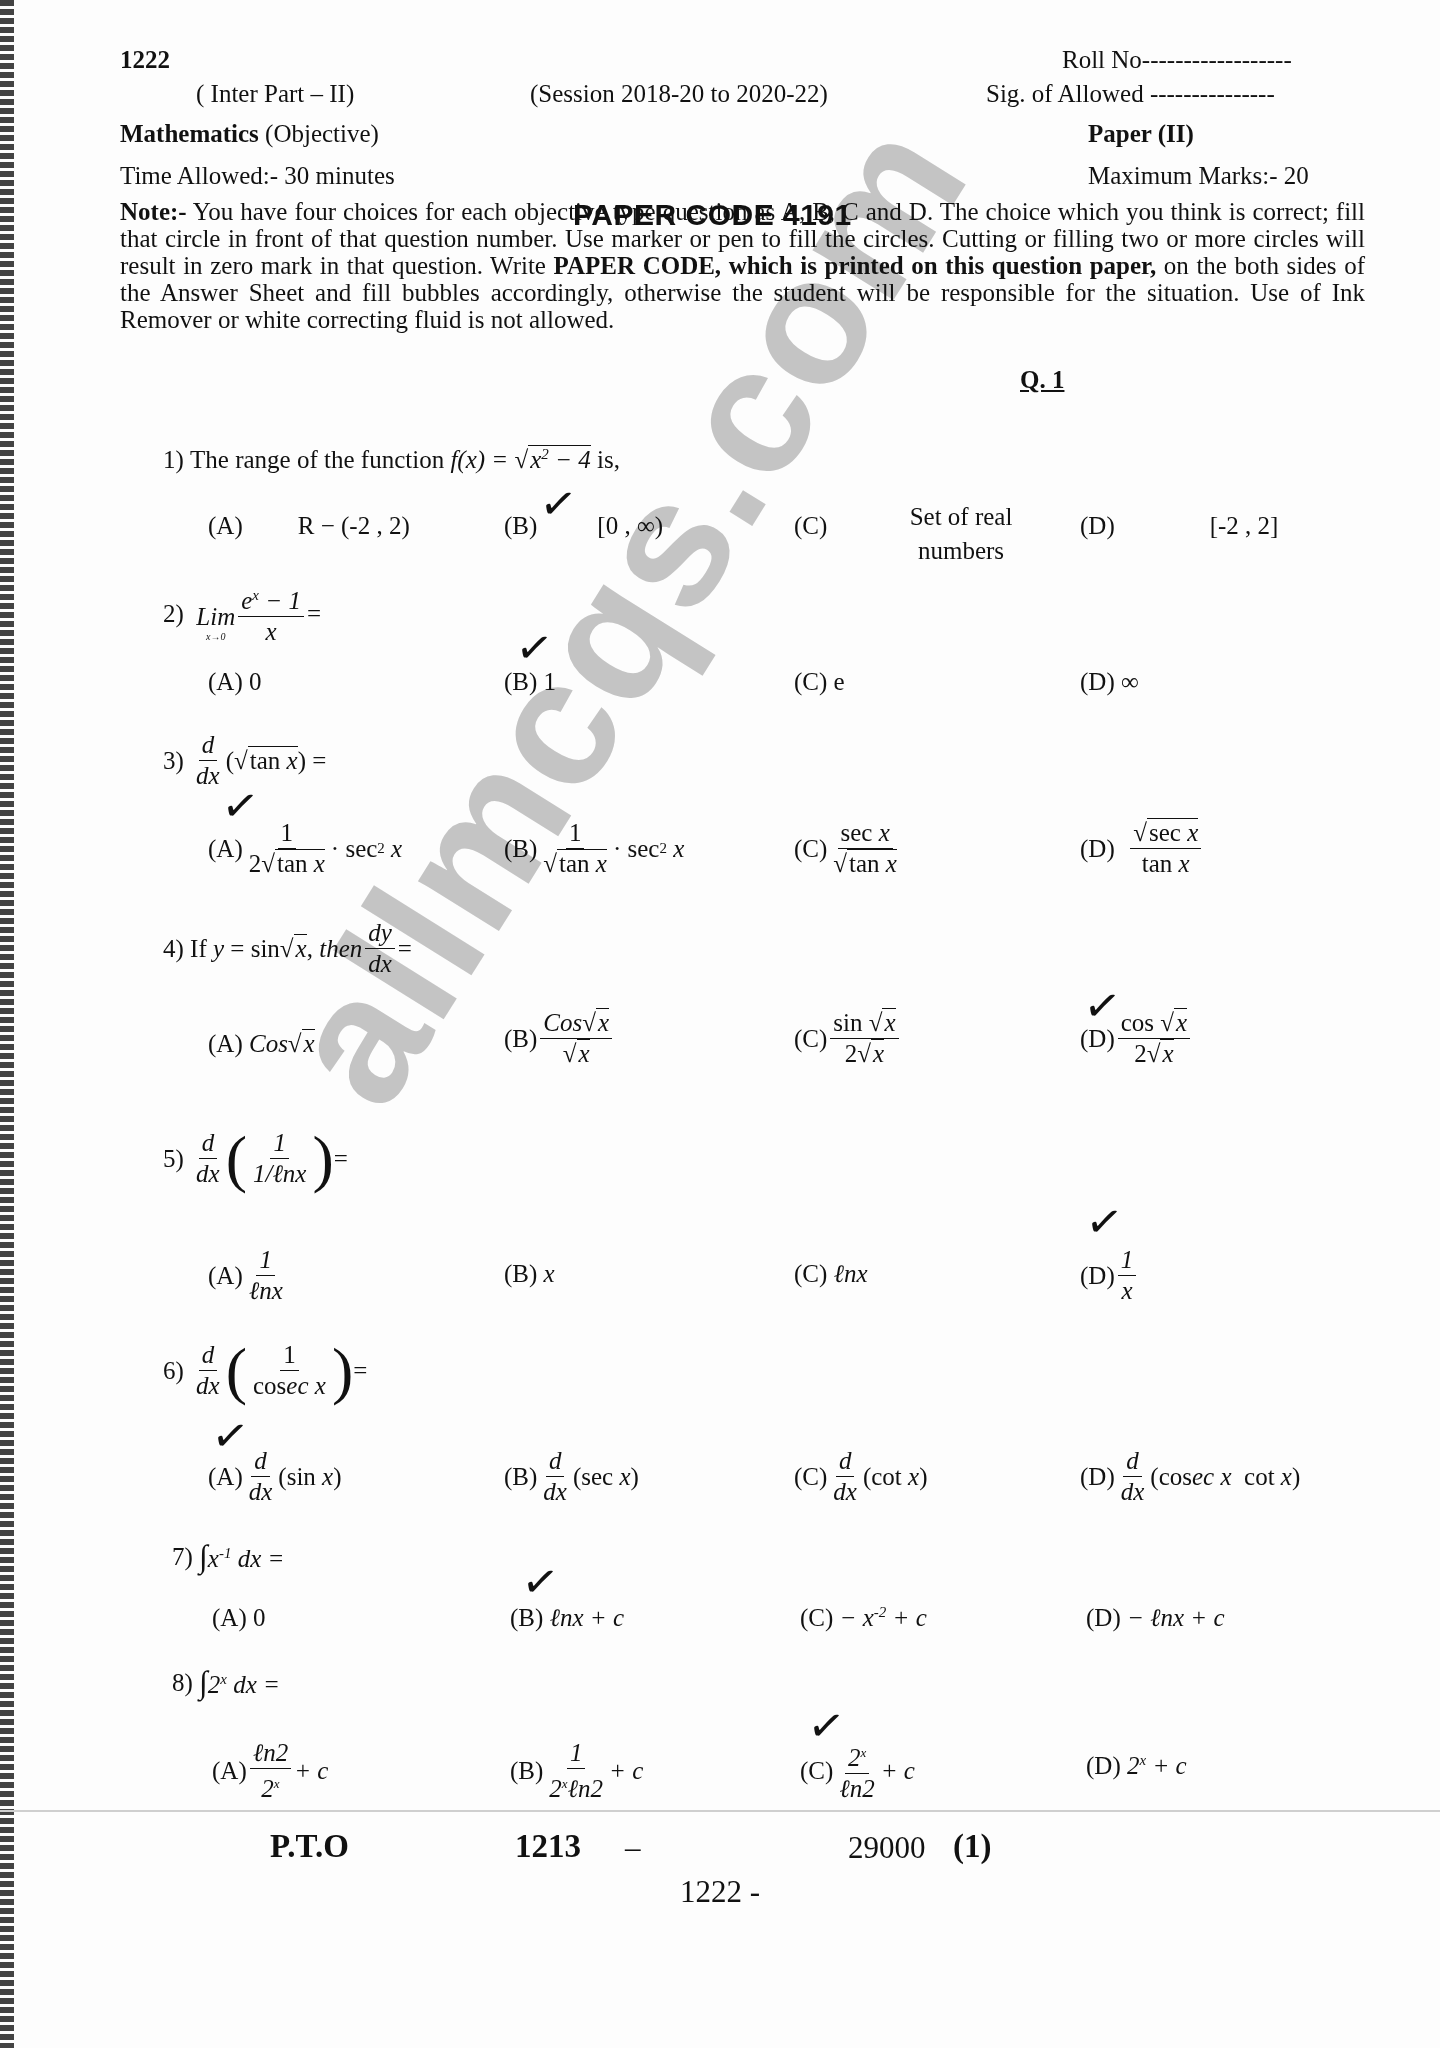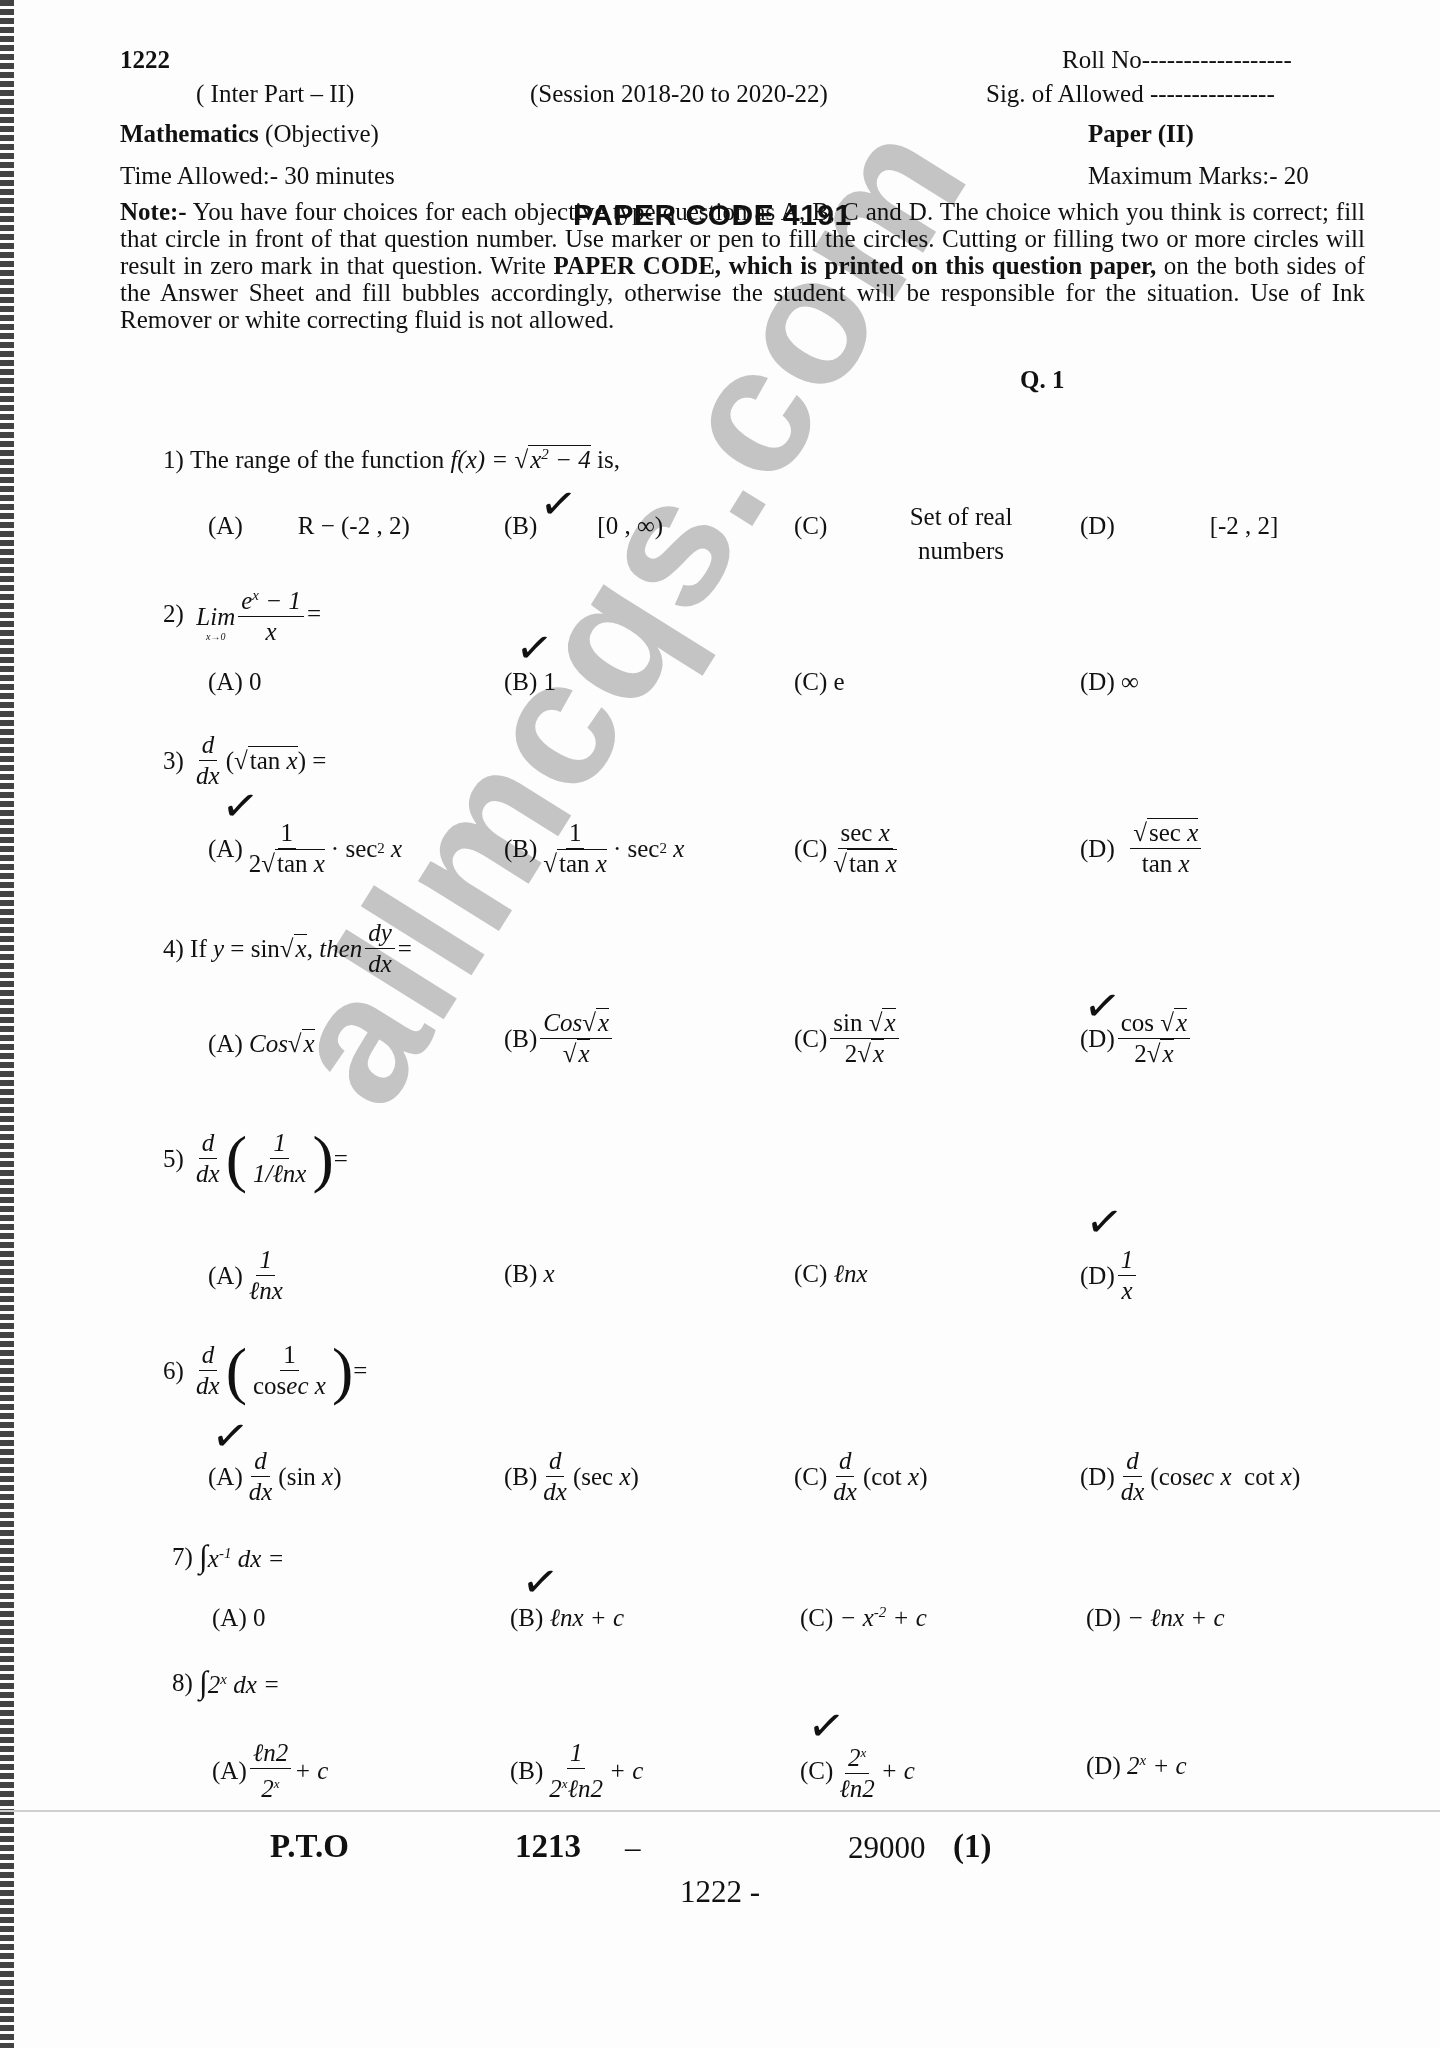"Q. 1" div.abs { text-decoration: none -> underline }
